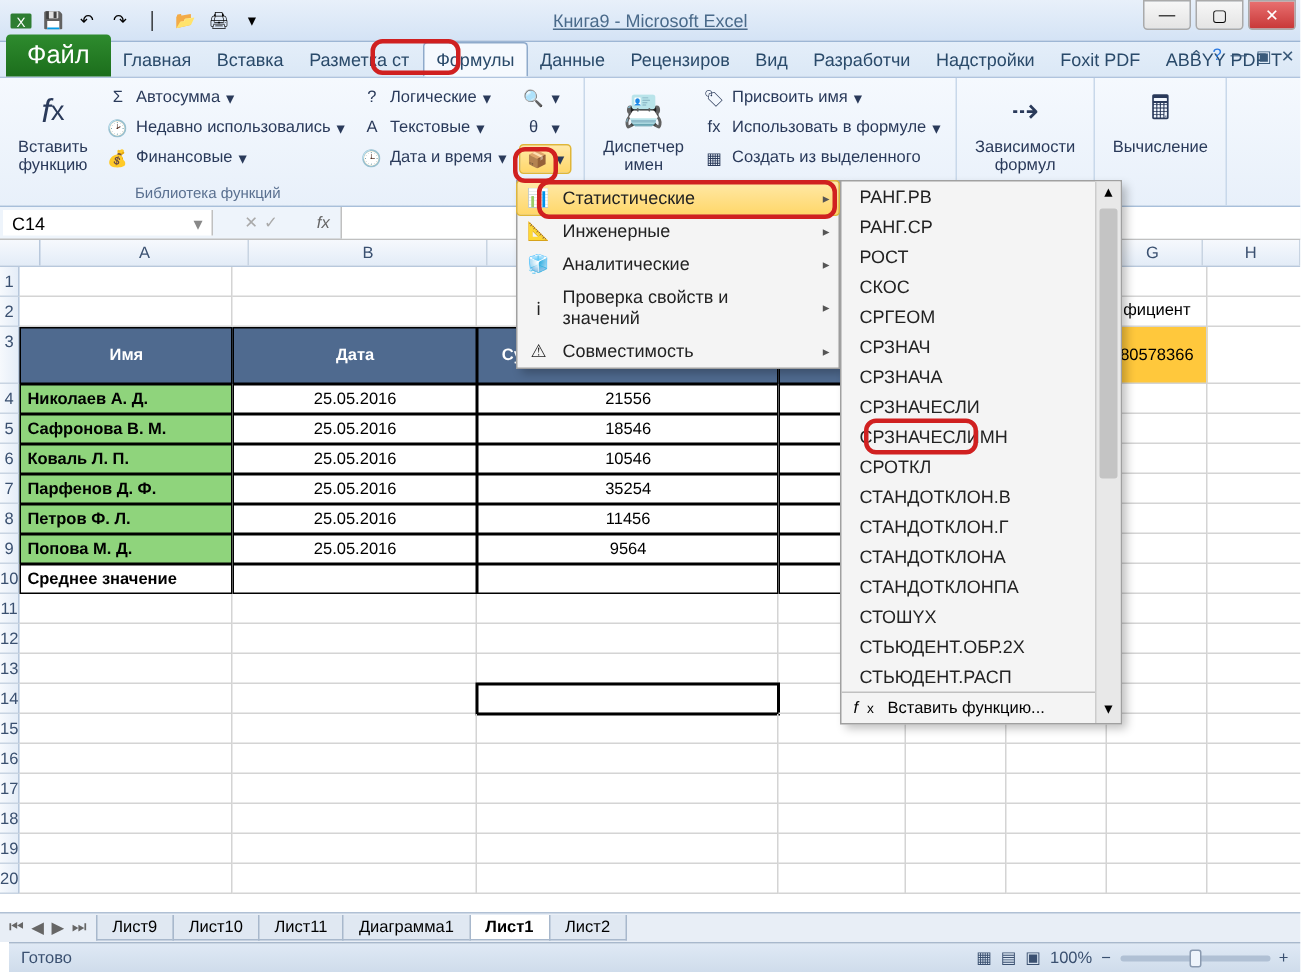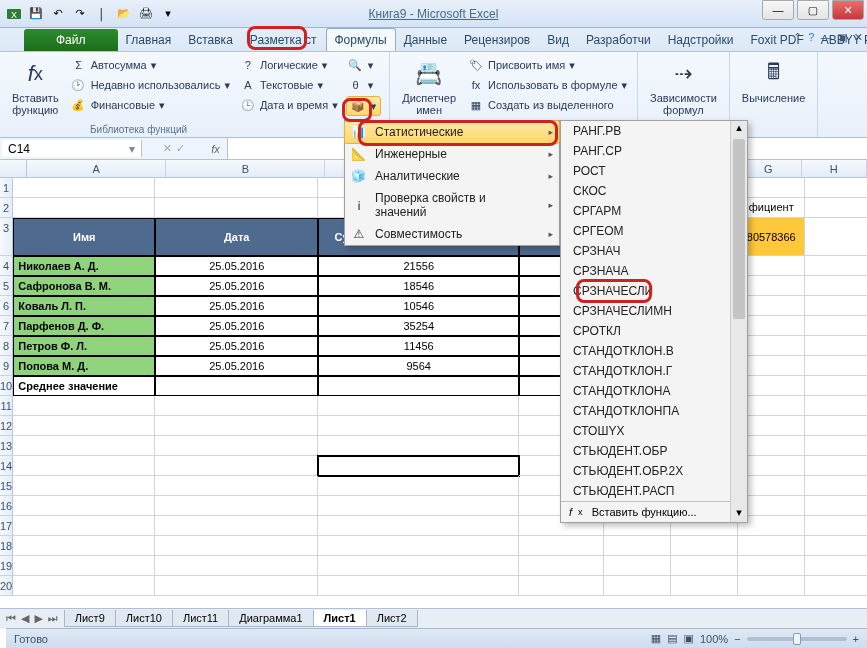"Файл" .tab-file { font-size: 12px -> 17px; margin-left: 20px -> none; padding: 4px 32px -> 4px 14px }
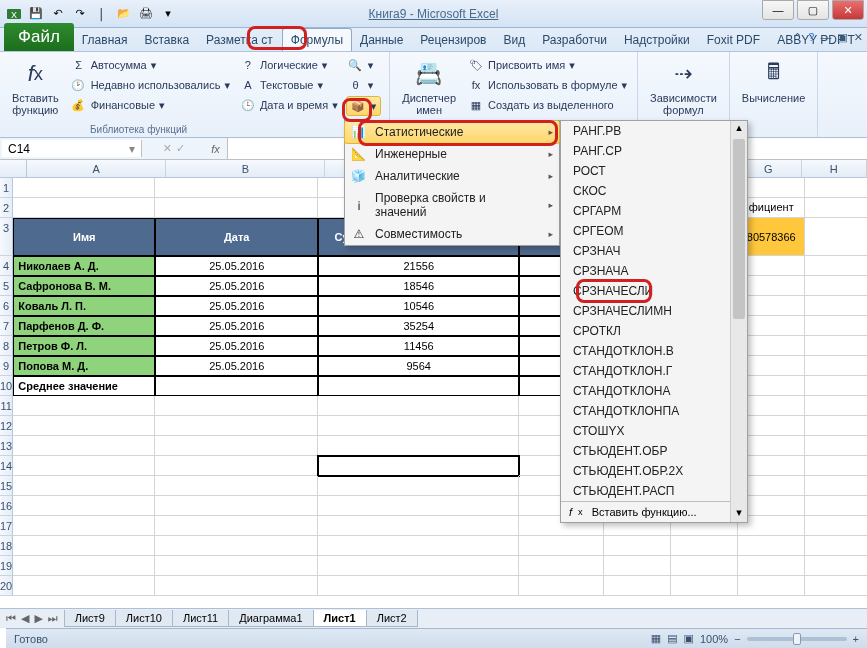"СРГАРМ" div.menu-item { html: <div>СРГАРМ</div> -> none }
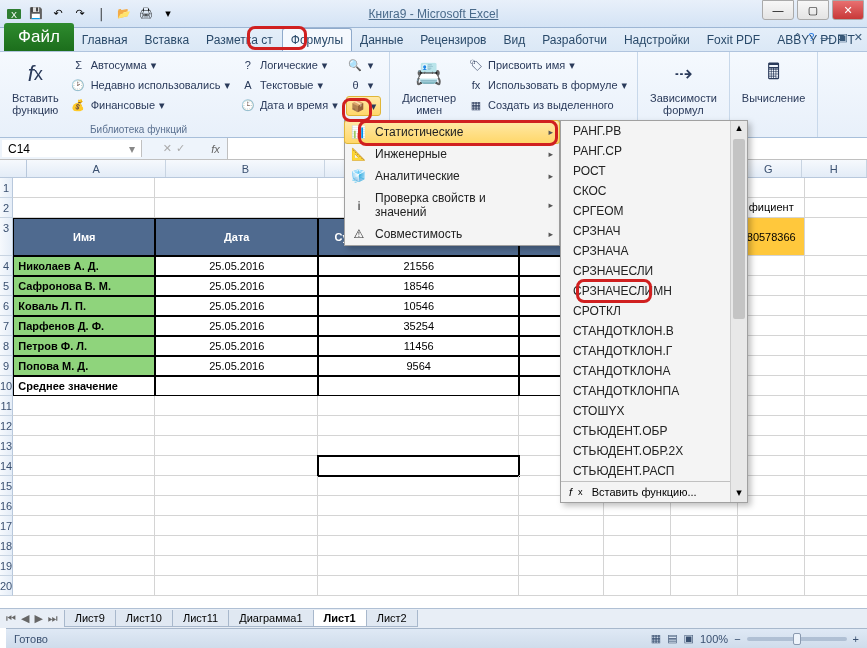"СТЬЮДЕНТ.ОБР" div.menu-item { html: <div>СТЬЮДЕНТ.ОБР</div> -> none }
